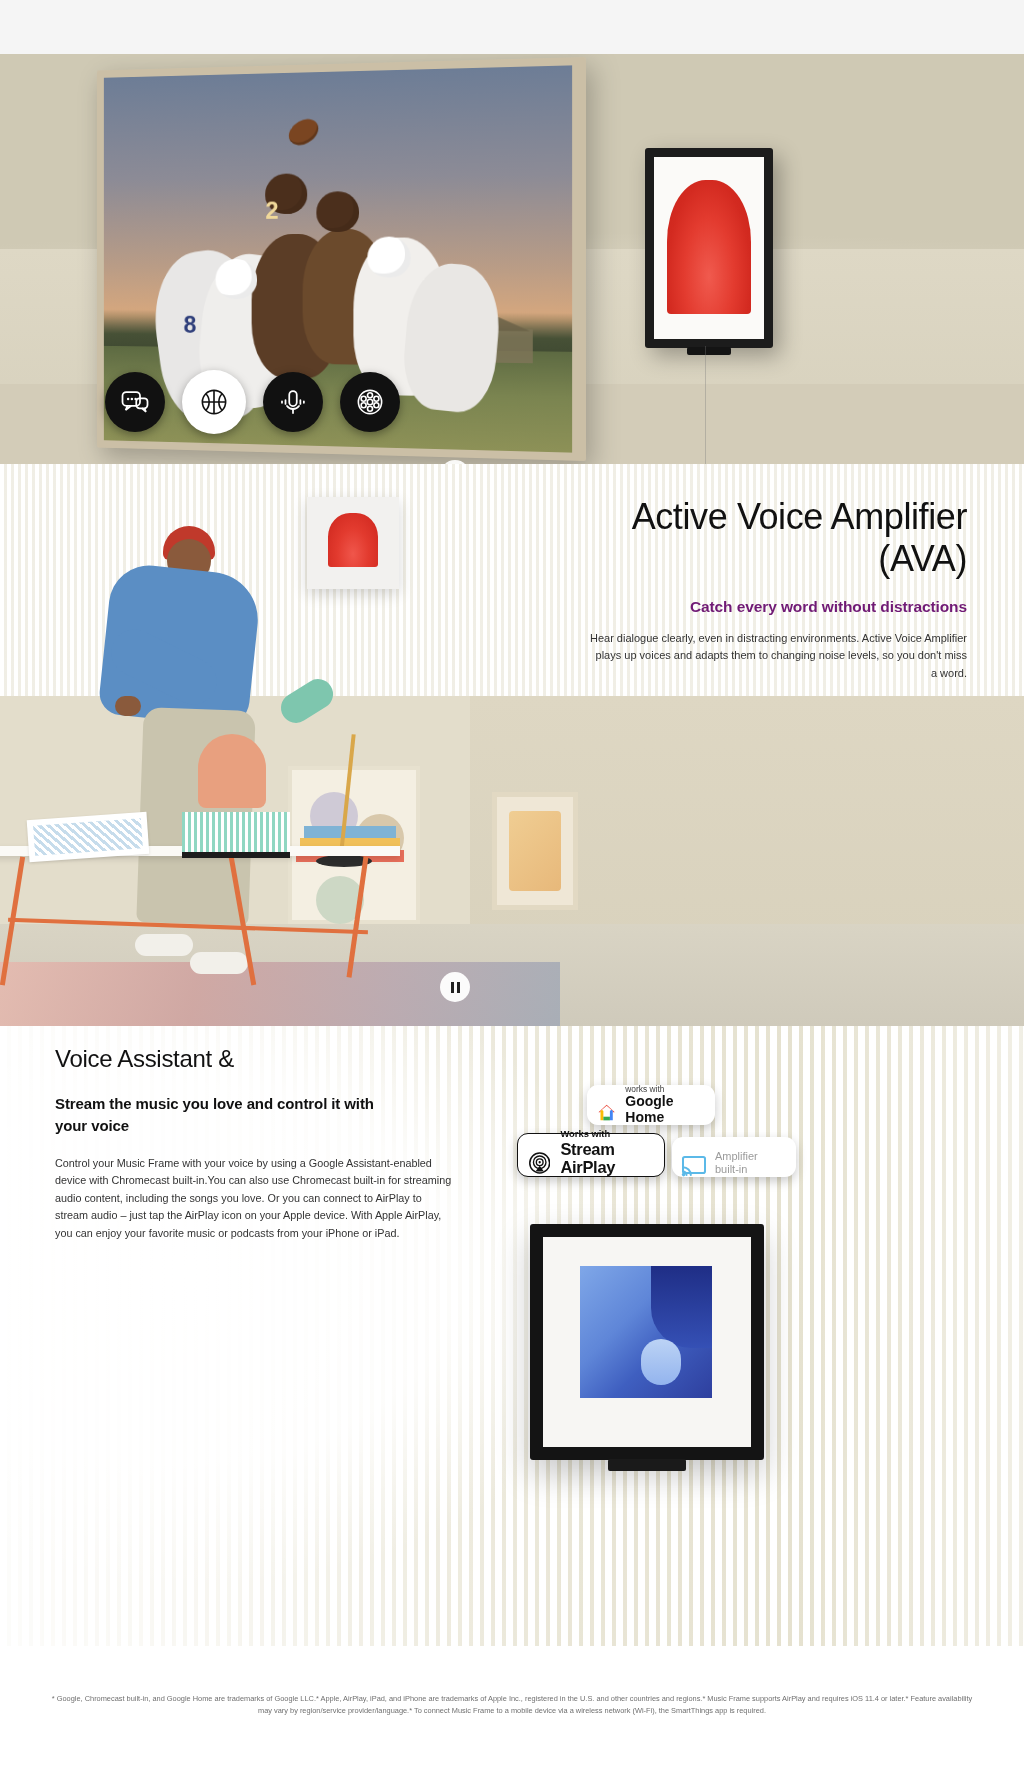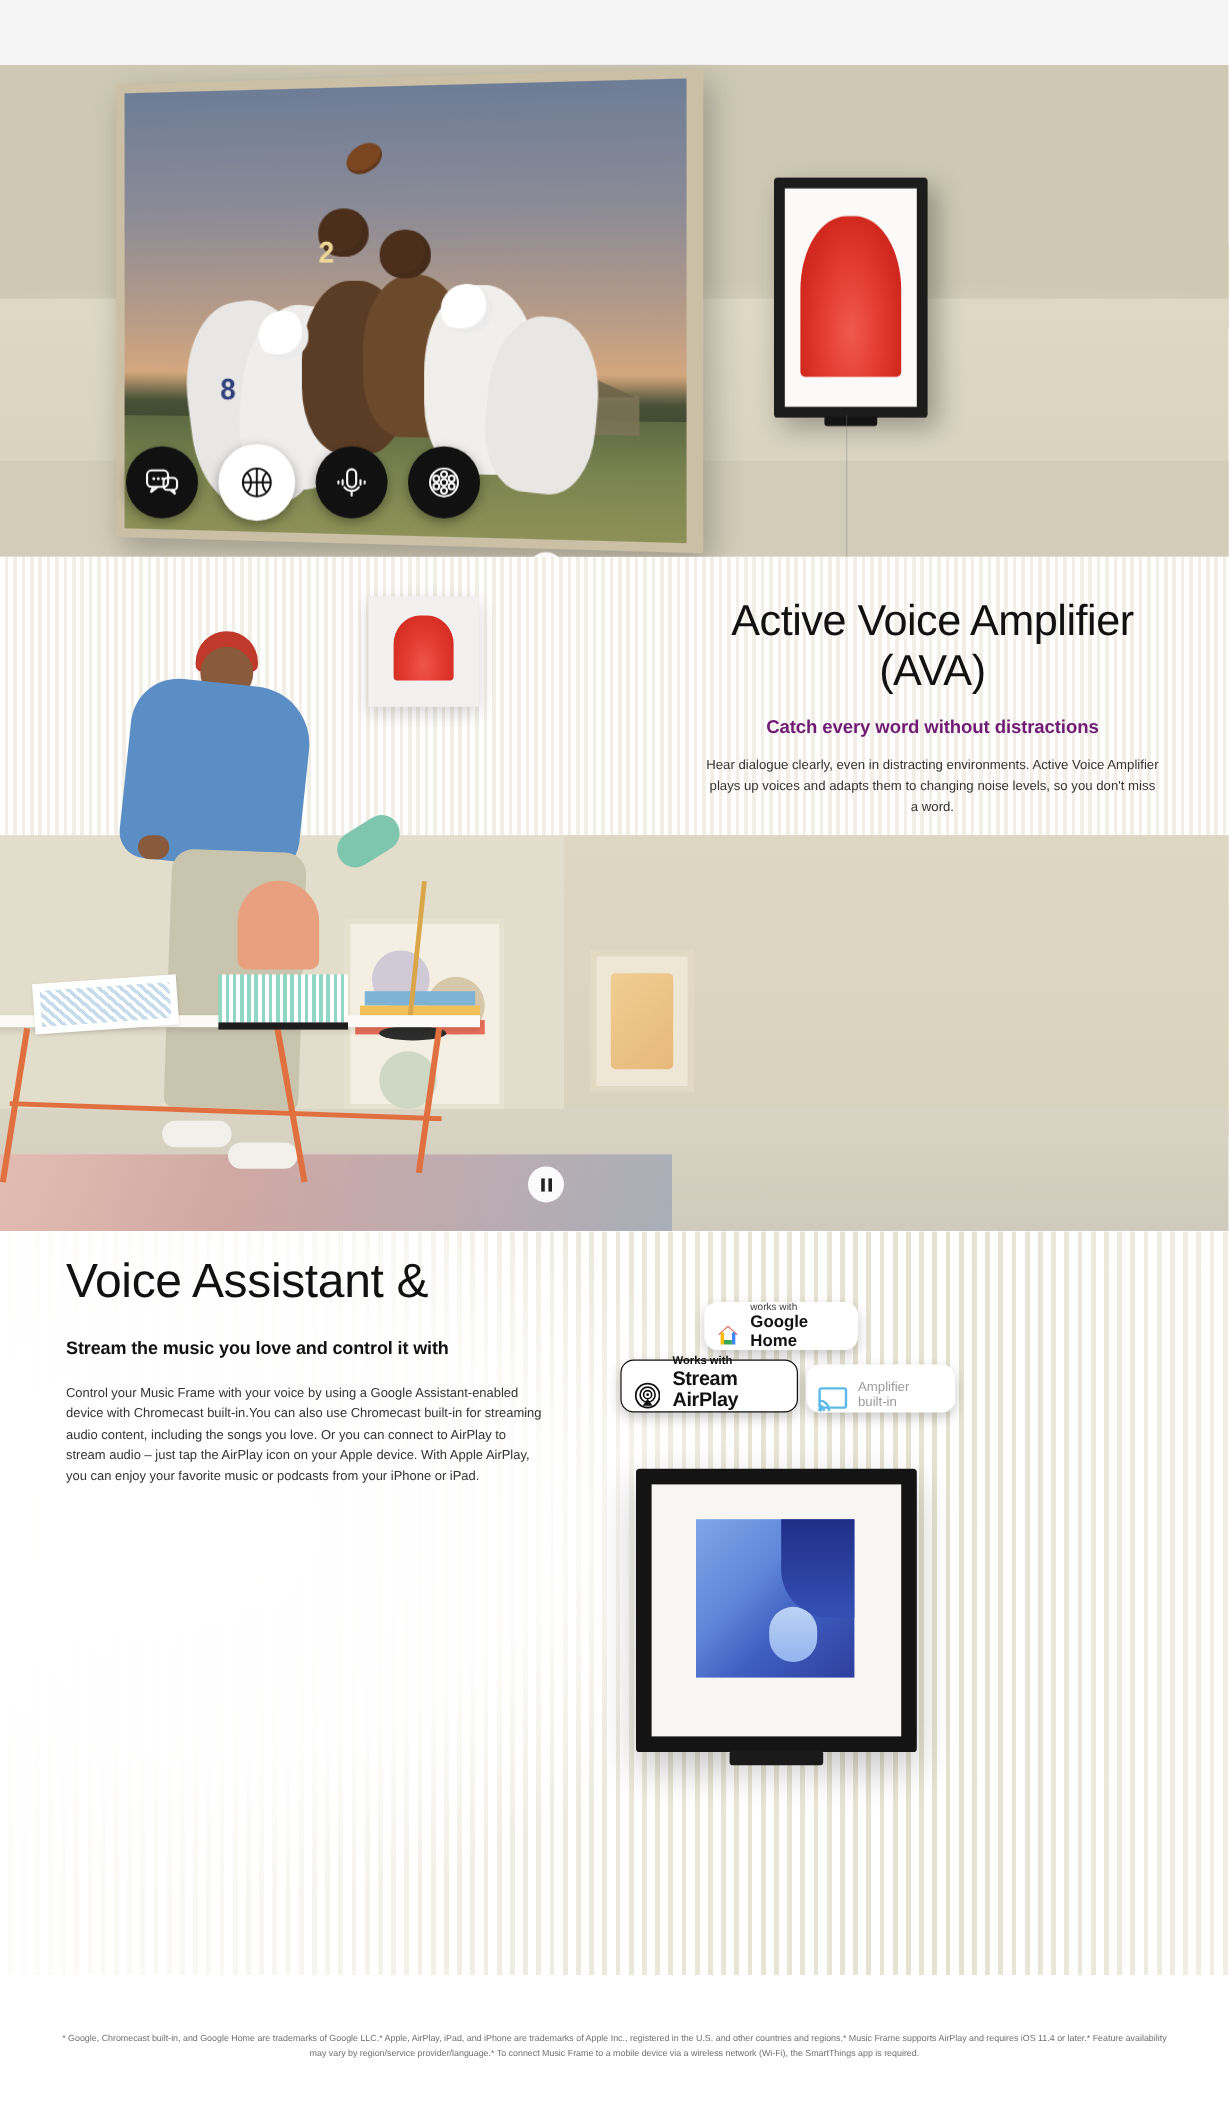"Active Voice Amplifier" .ava-text { text-align: center -> right }
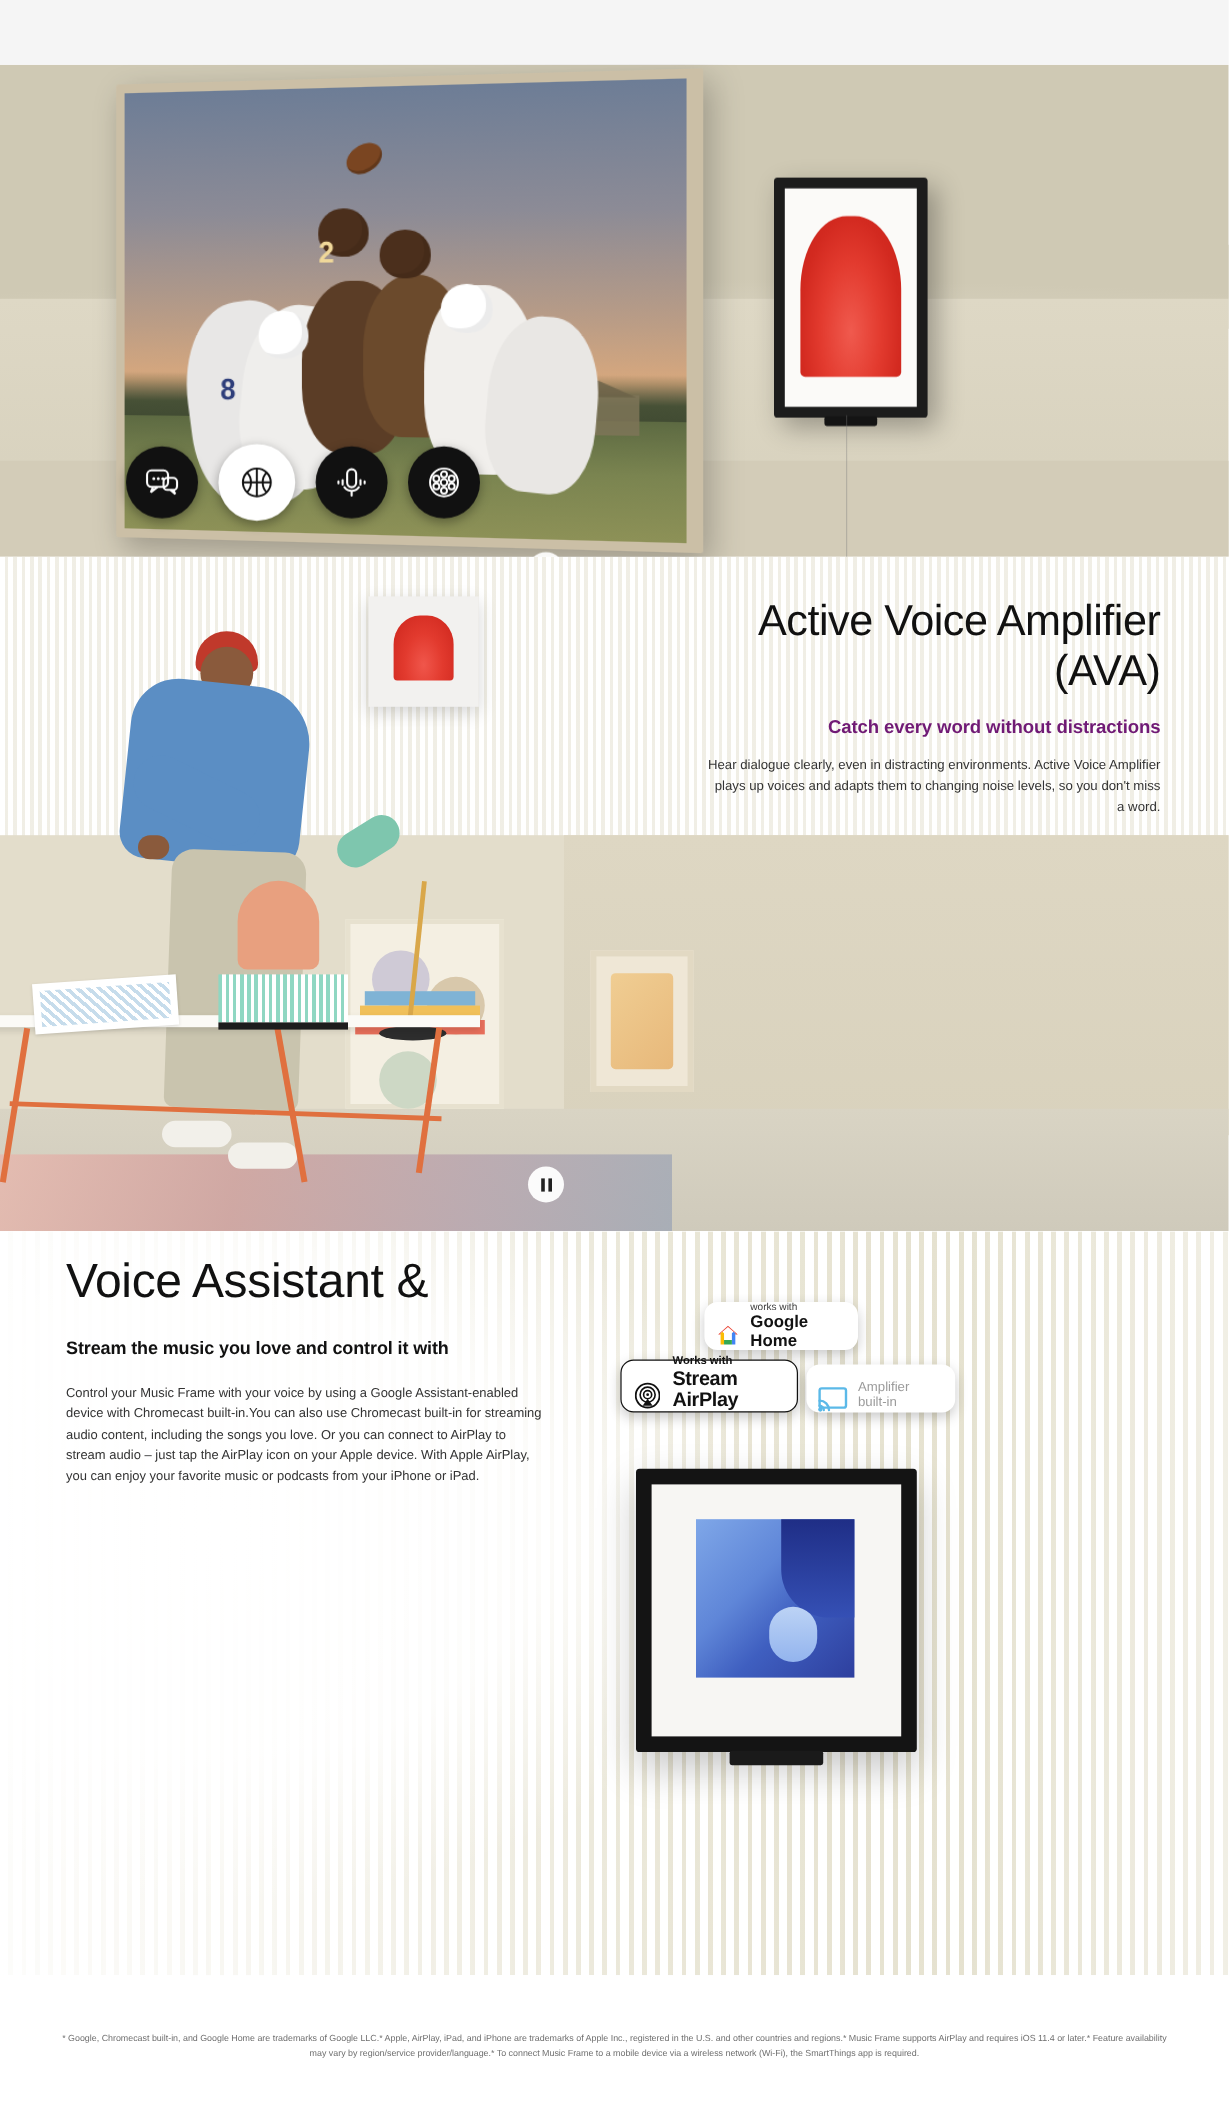"Voice Assistant &" .va-h1 { font-size: 40px -> 24px }
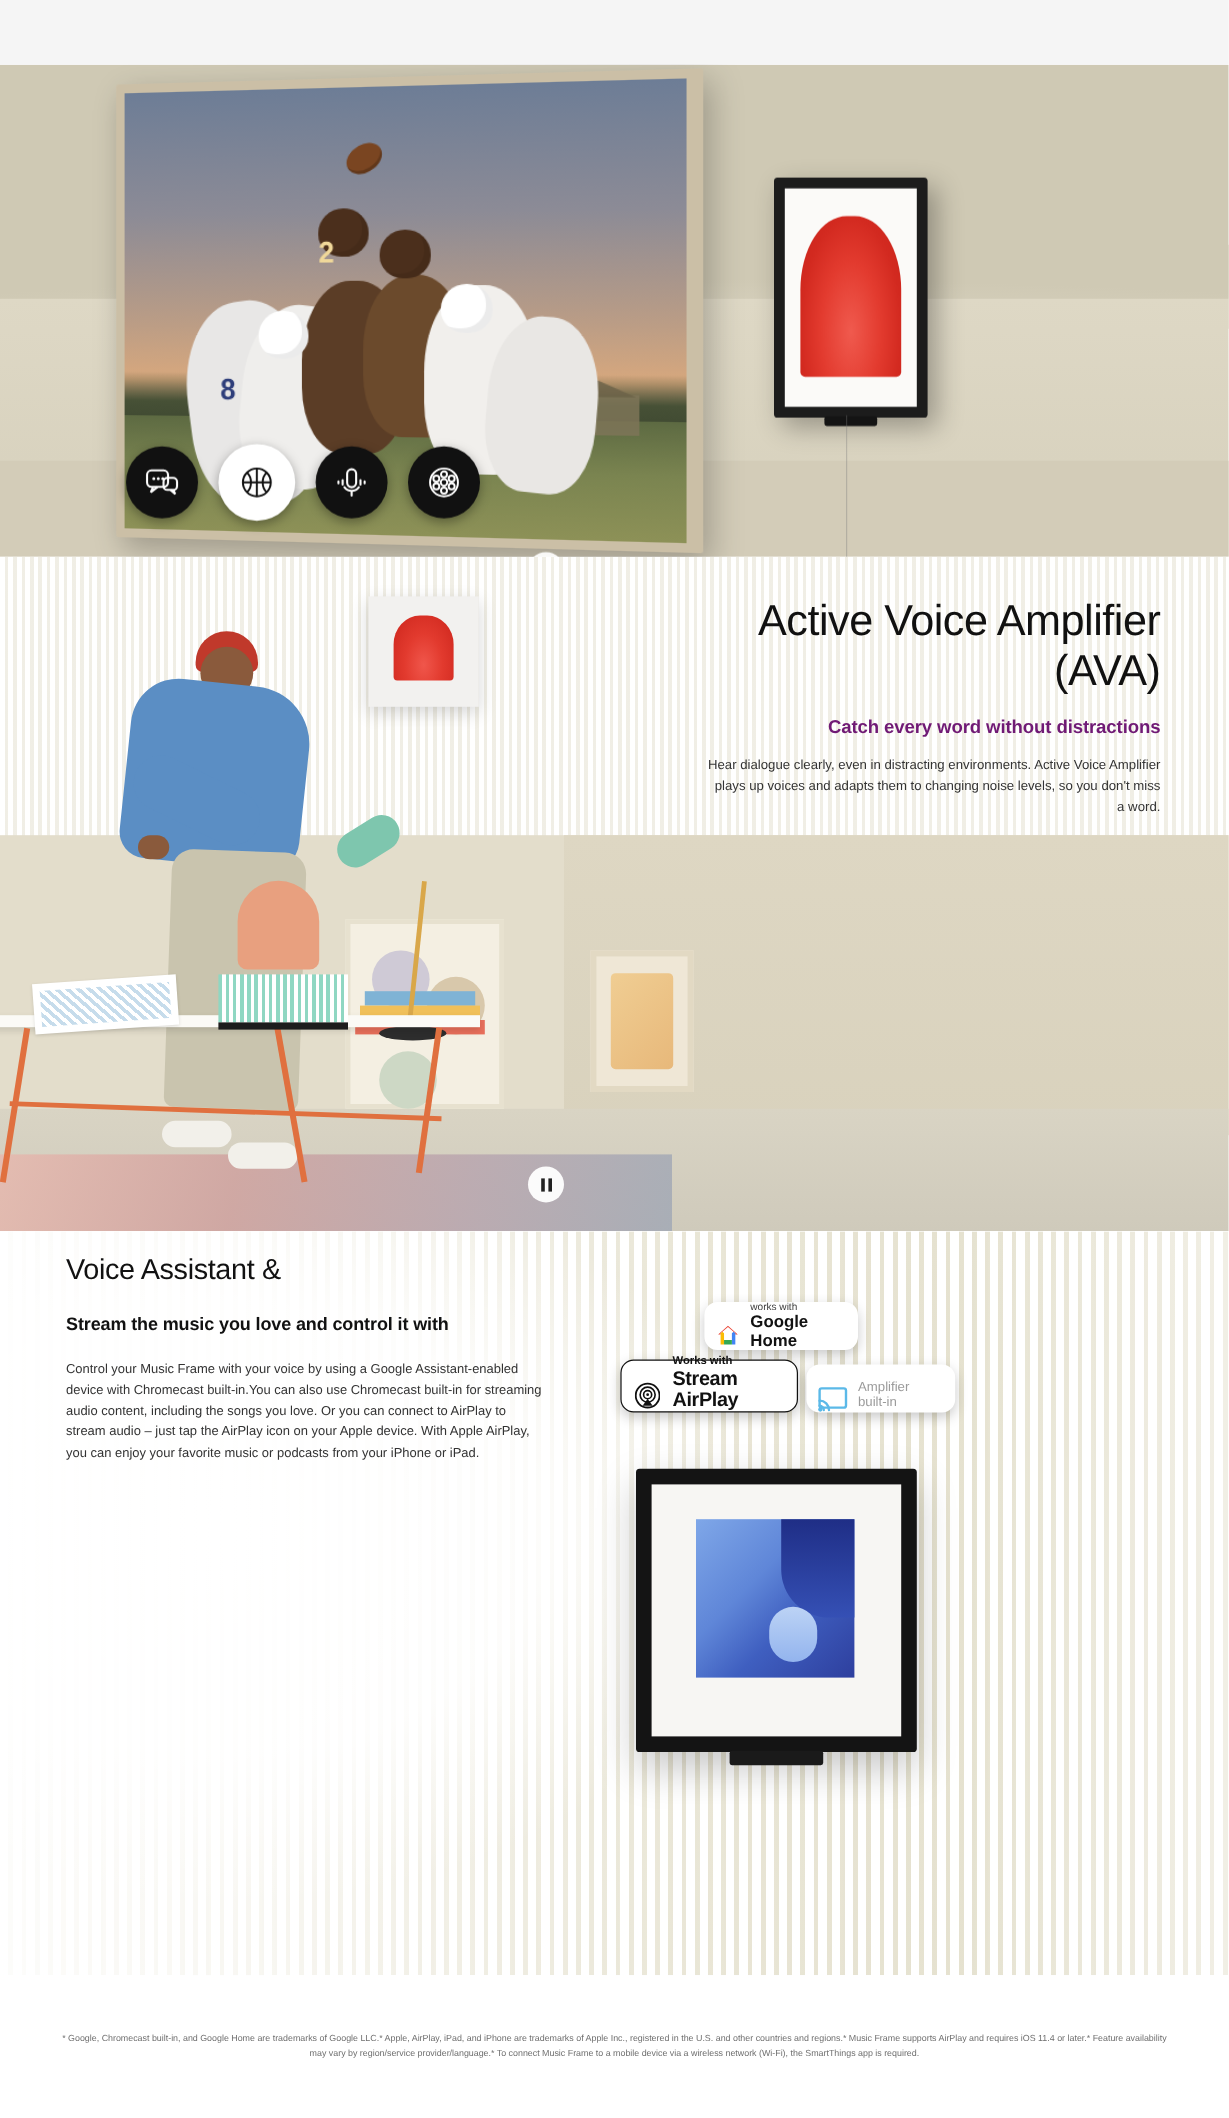"your voice" div.va-h2 { html: none -> <div>your voice</div> }
